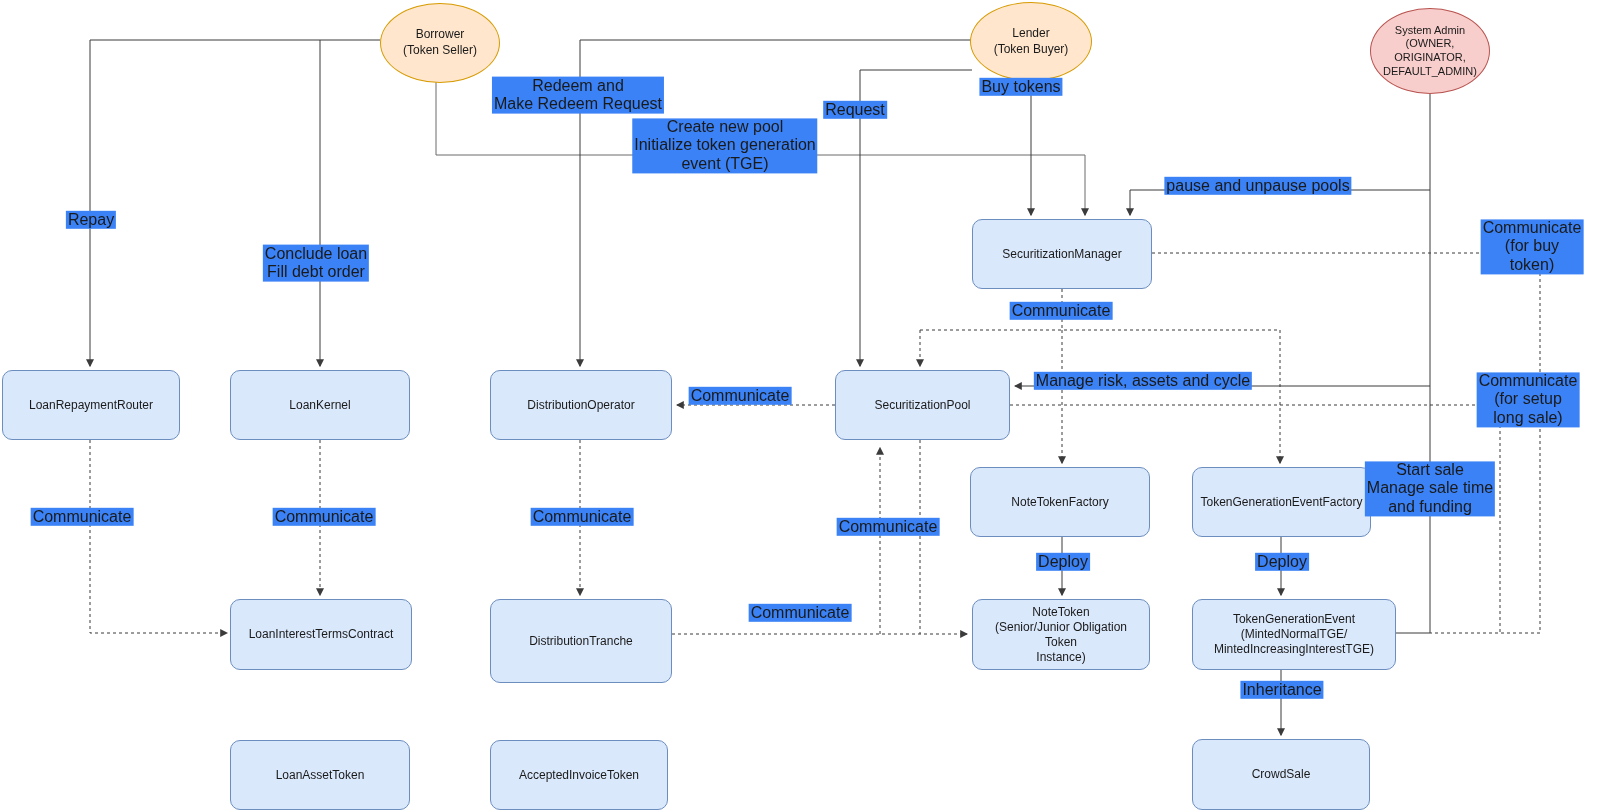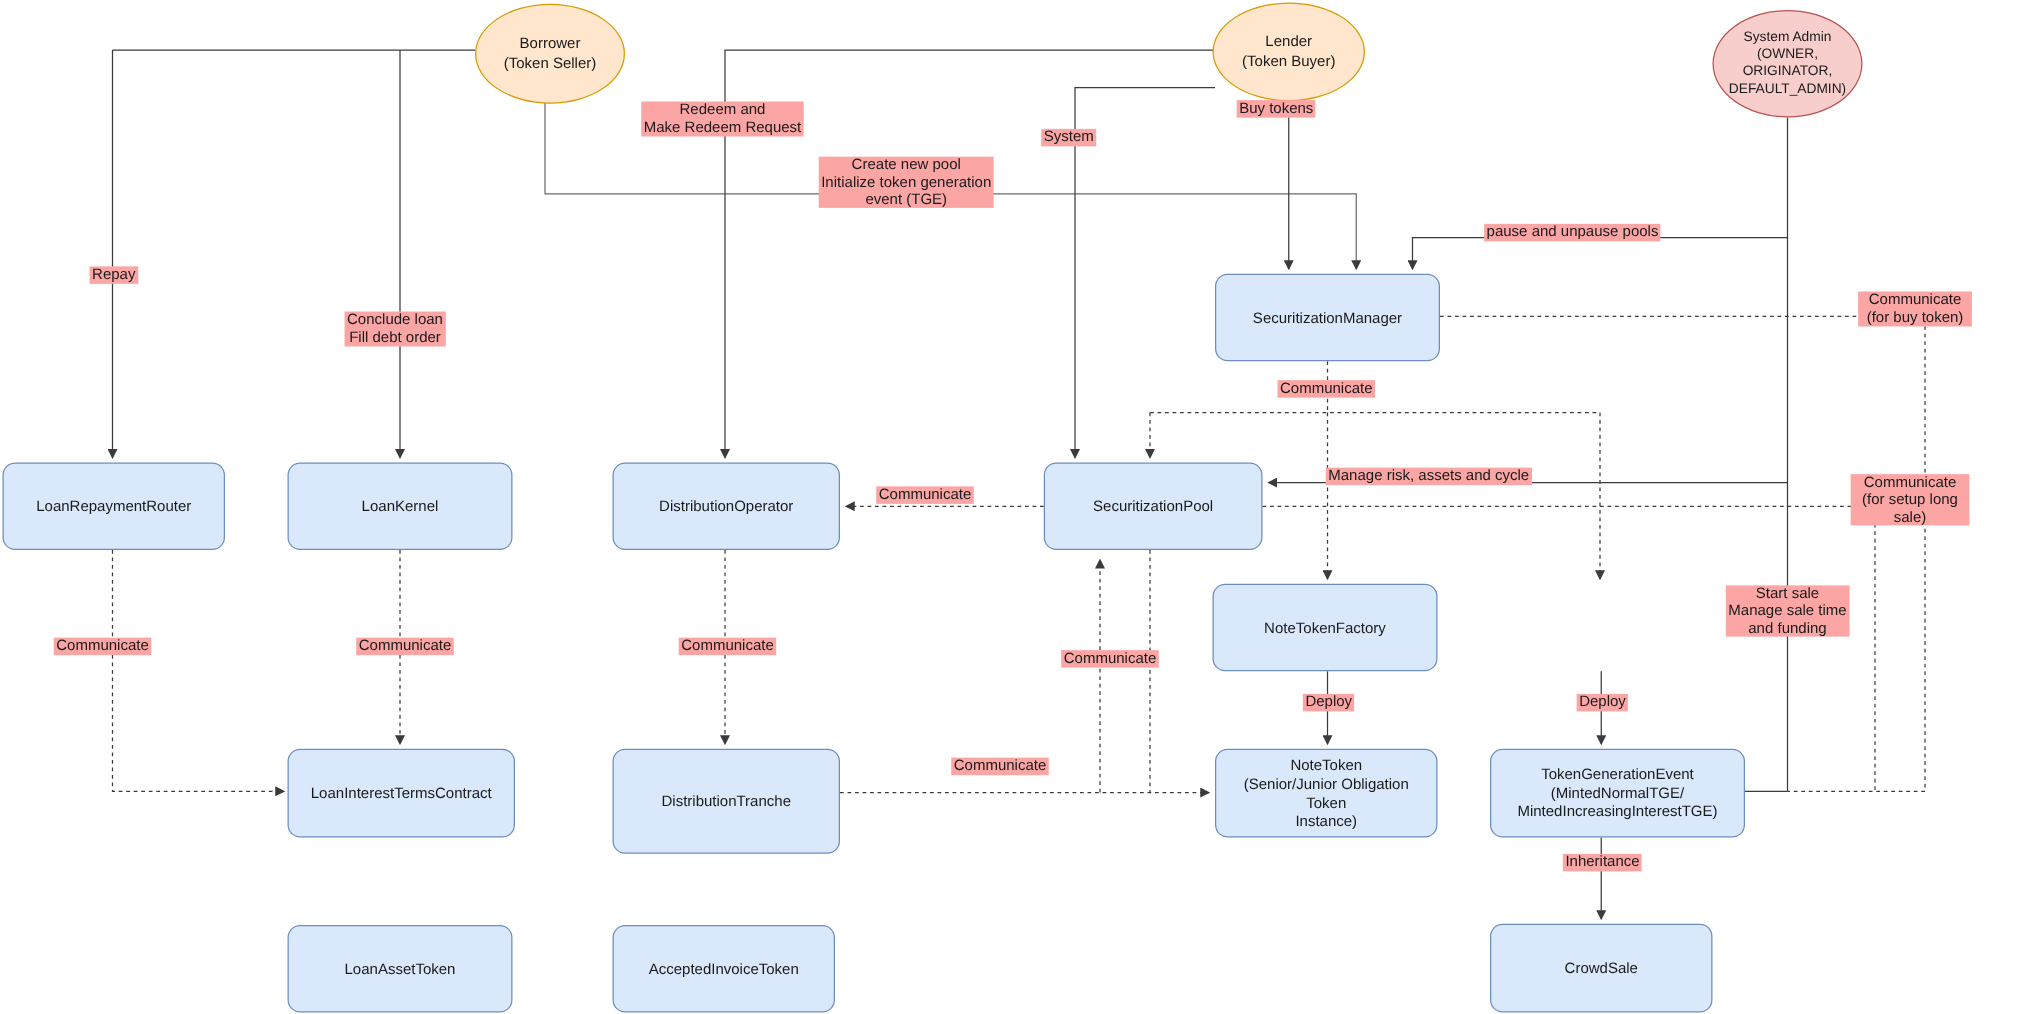"Redeem and" .elabel { background: #fca5a5 -> #3b82f6; font-size: 12px -> 16px }
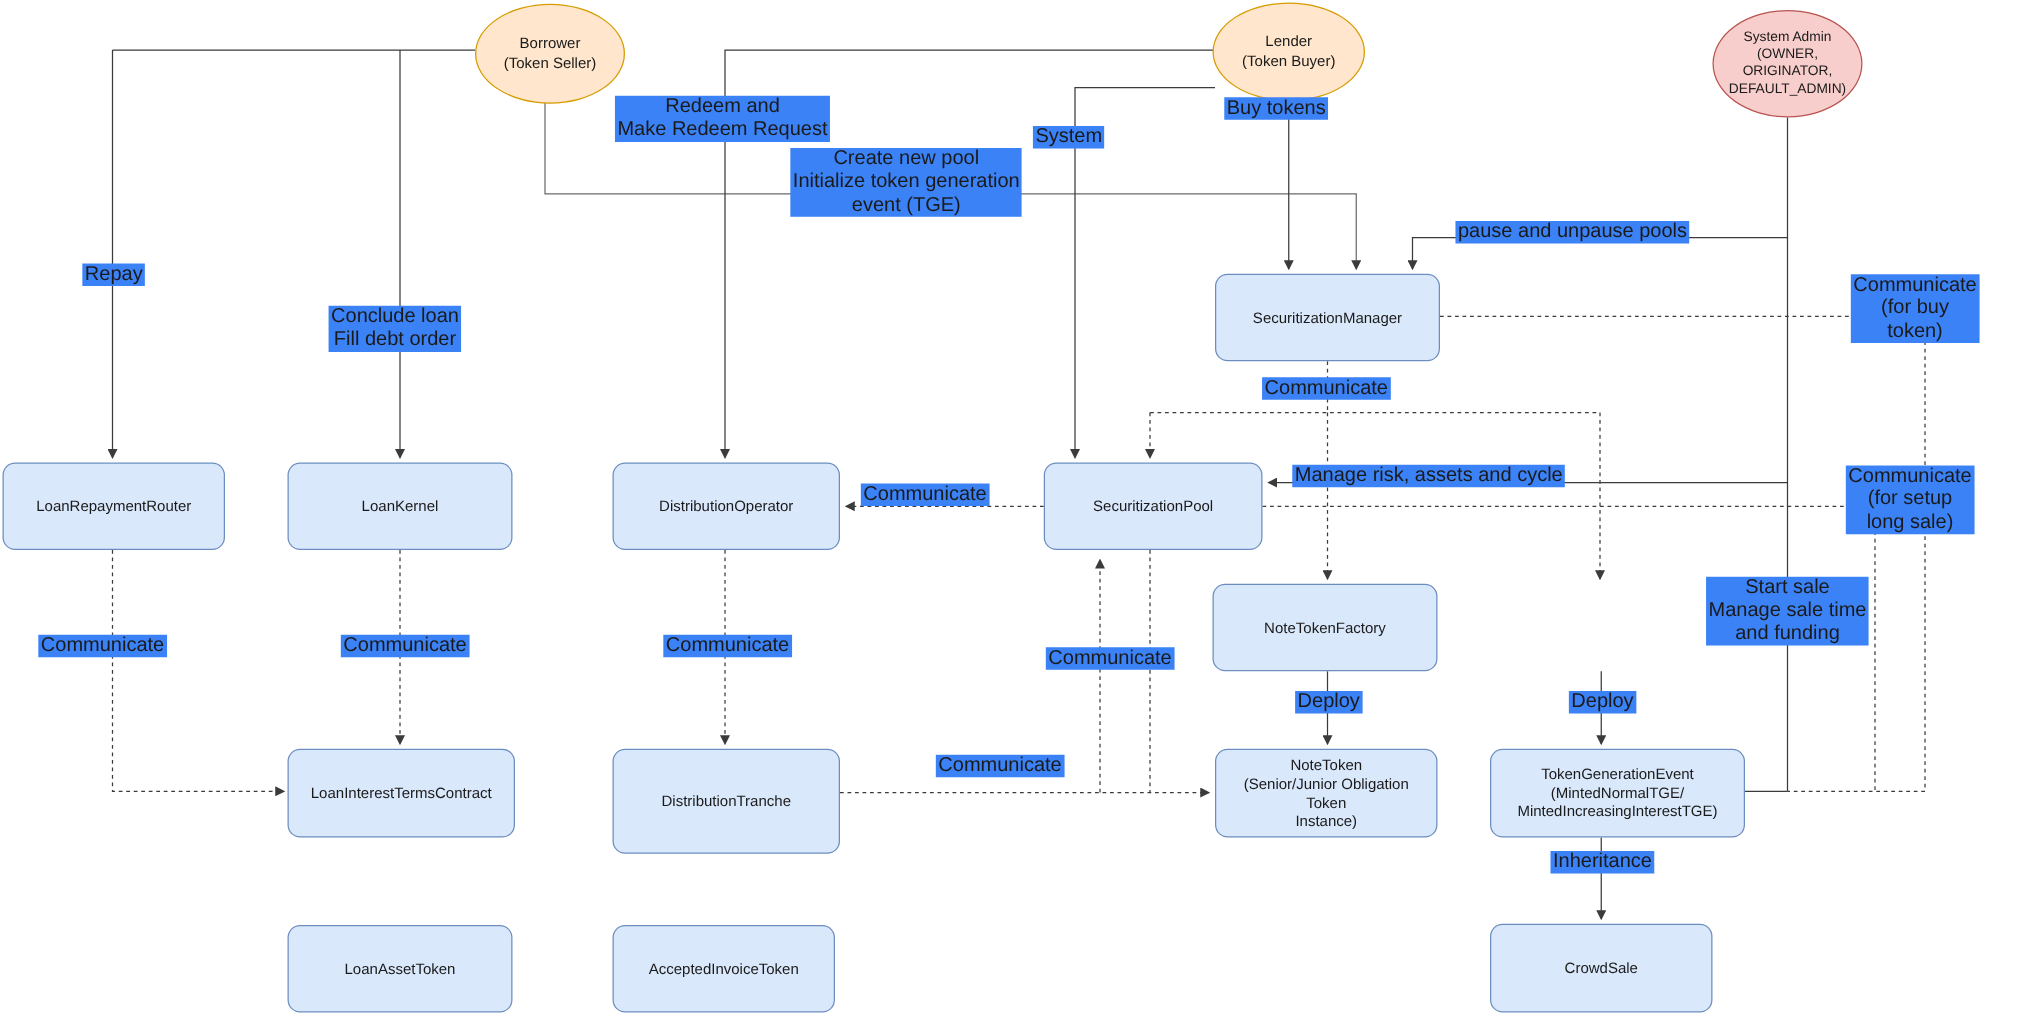"System" div.elabel { text: System -> Request }
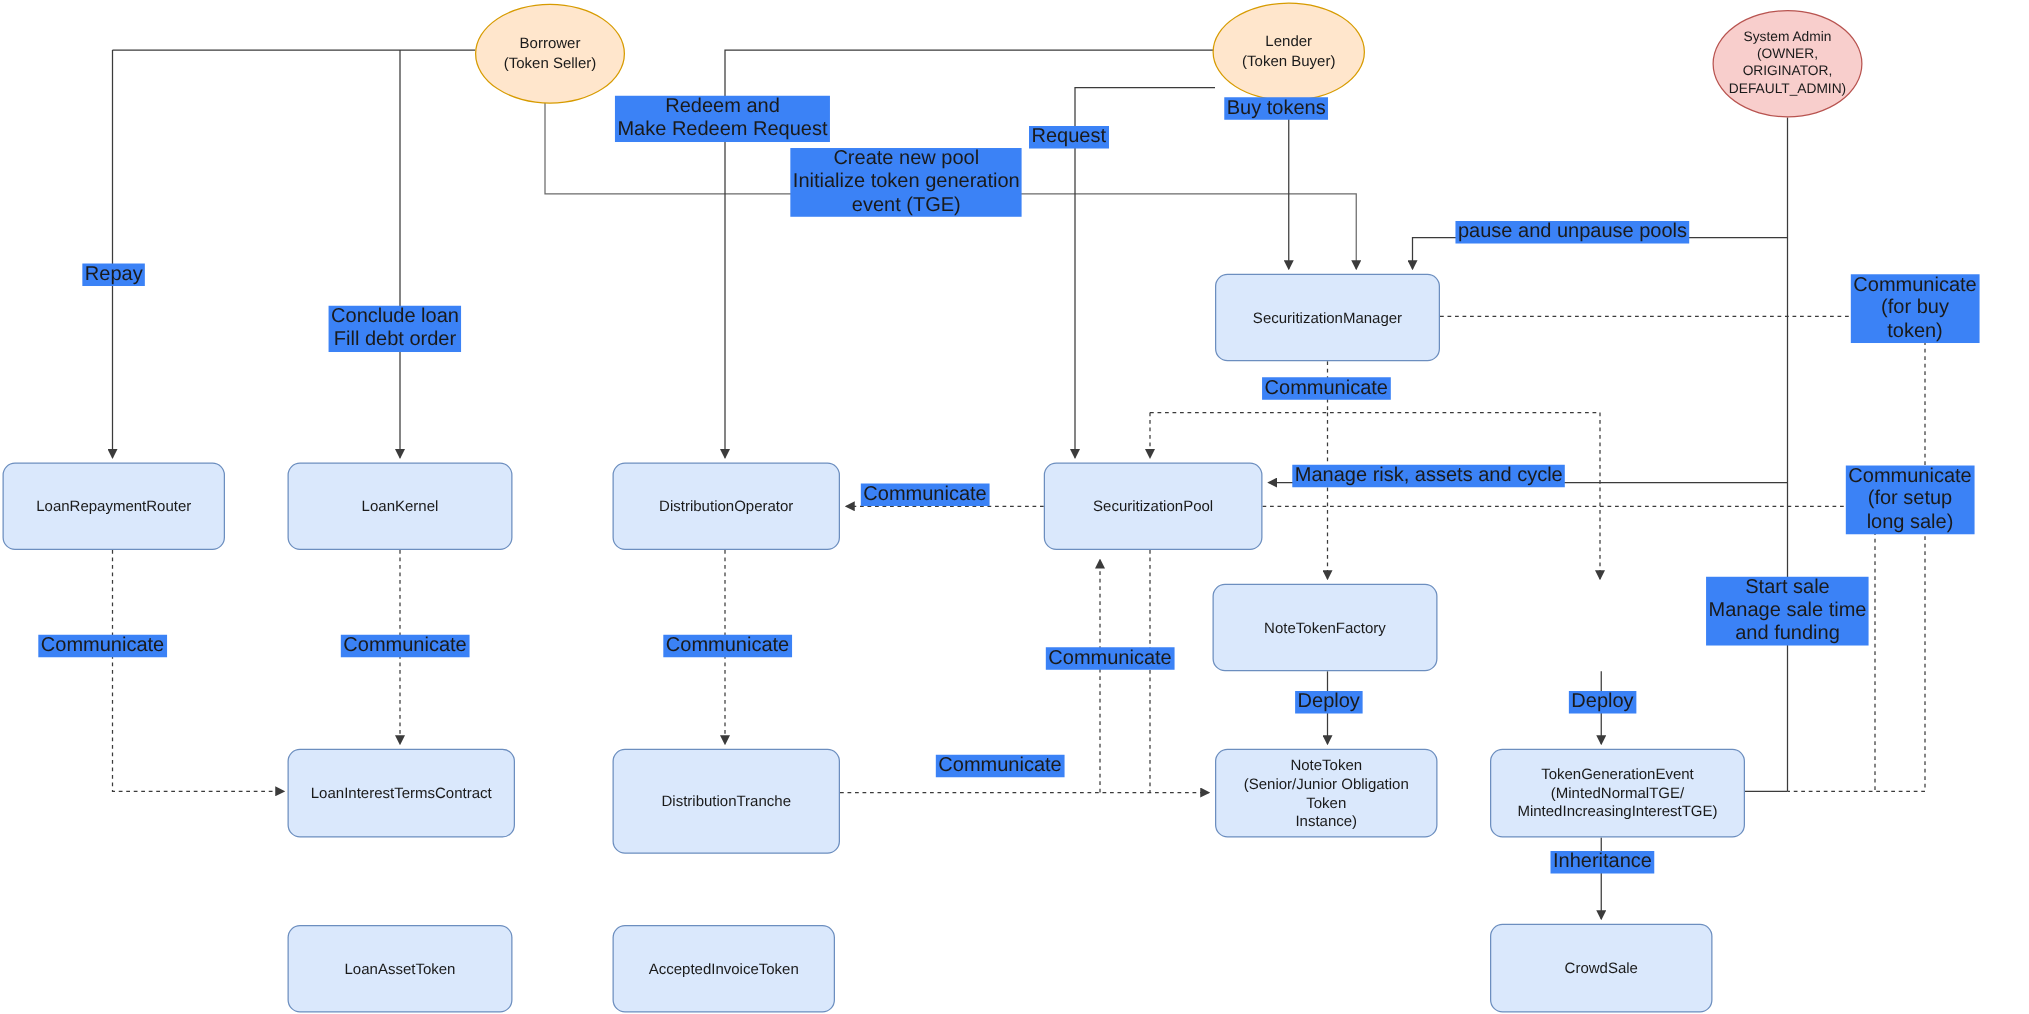"TokenGenerationEventFactory" div.box { html: none -> <div>TokenGenerationEventFactory</div> }
